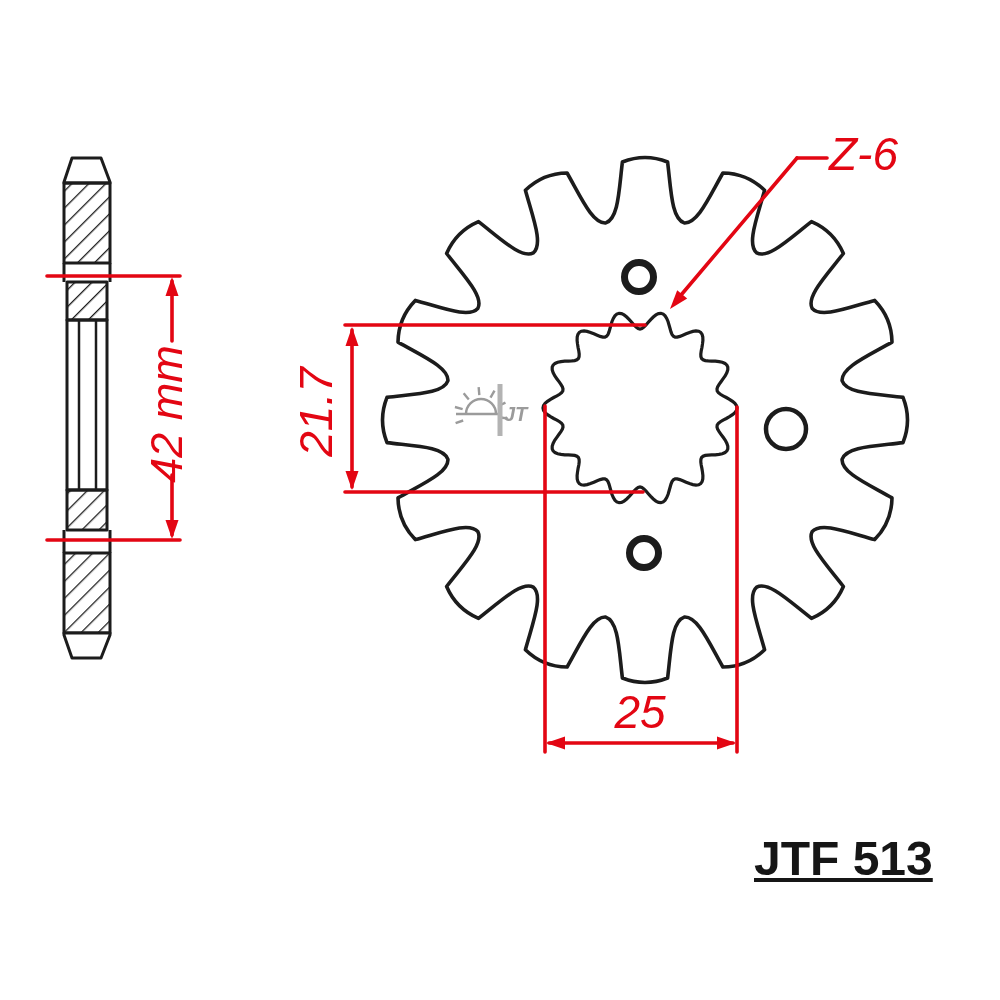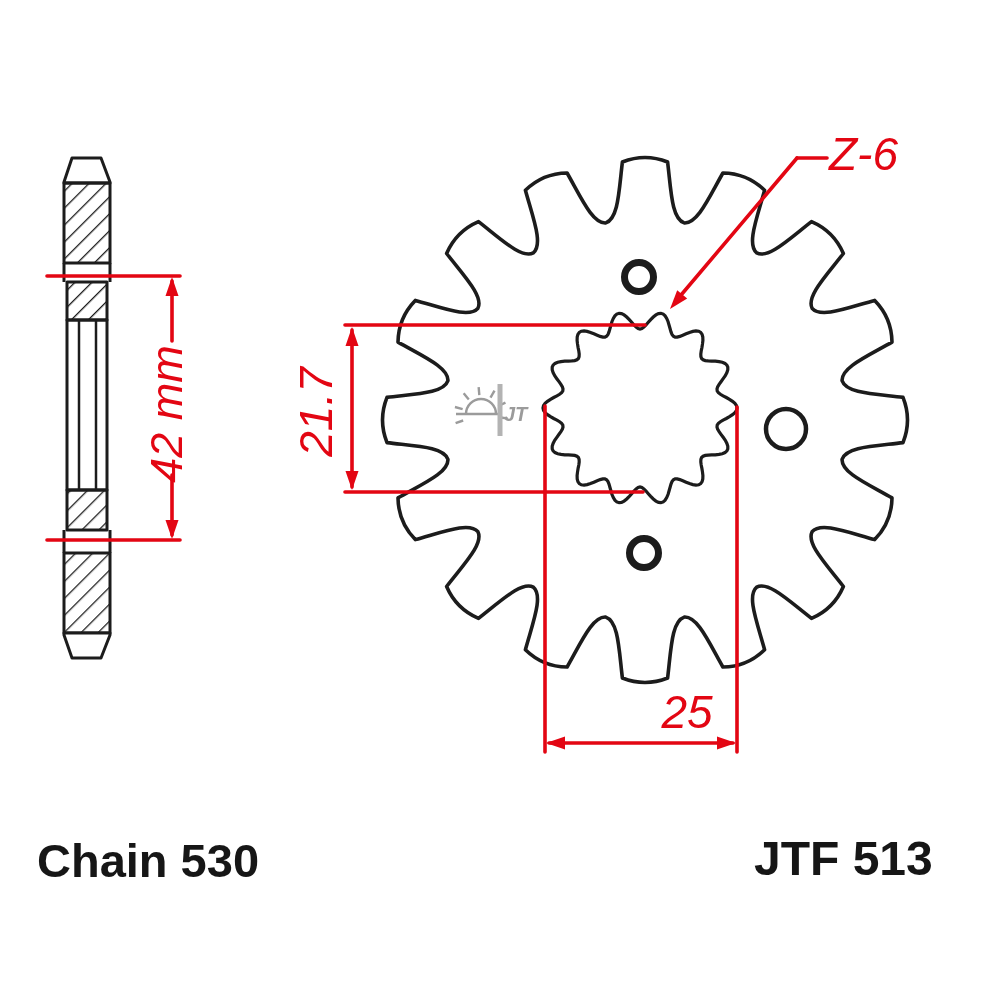"25" .dim.ctr { margin-left: 47px -> none }
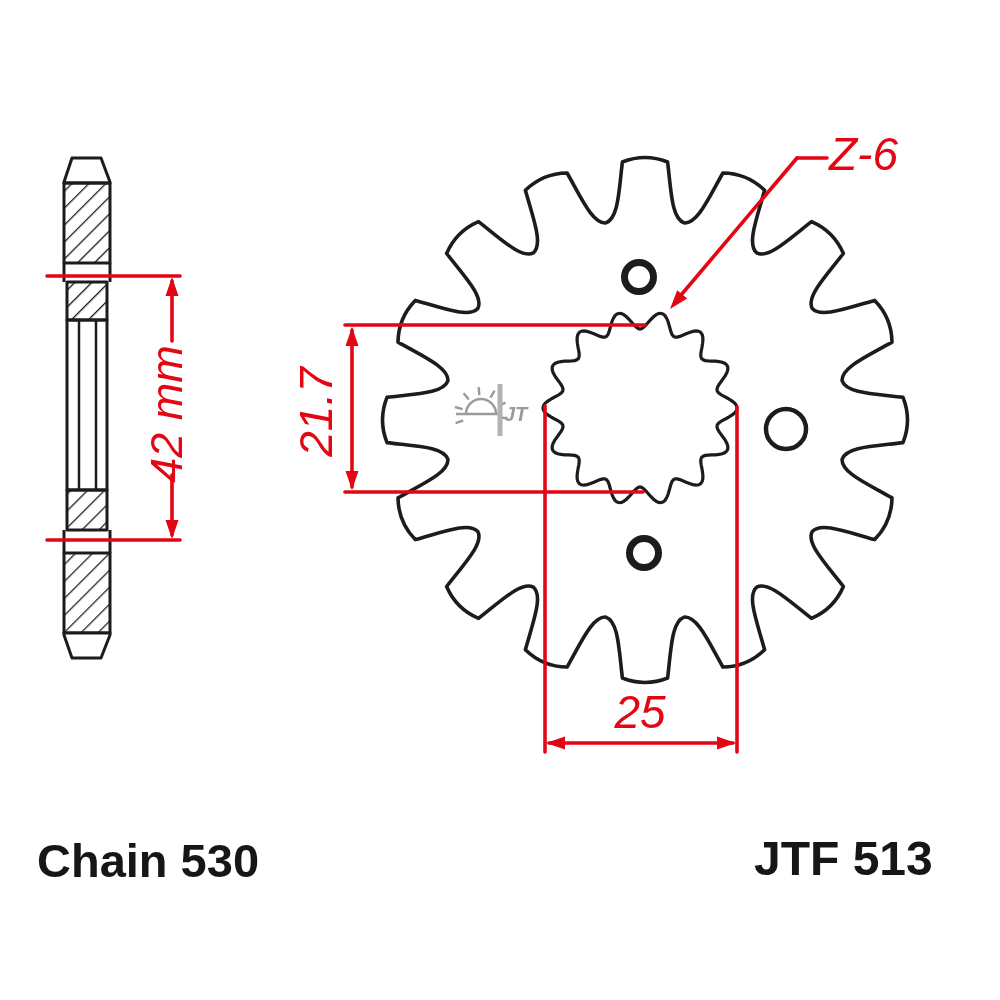"Chain 530" div.lbl { html: <div>Chain 530</div> -> none }
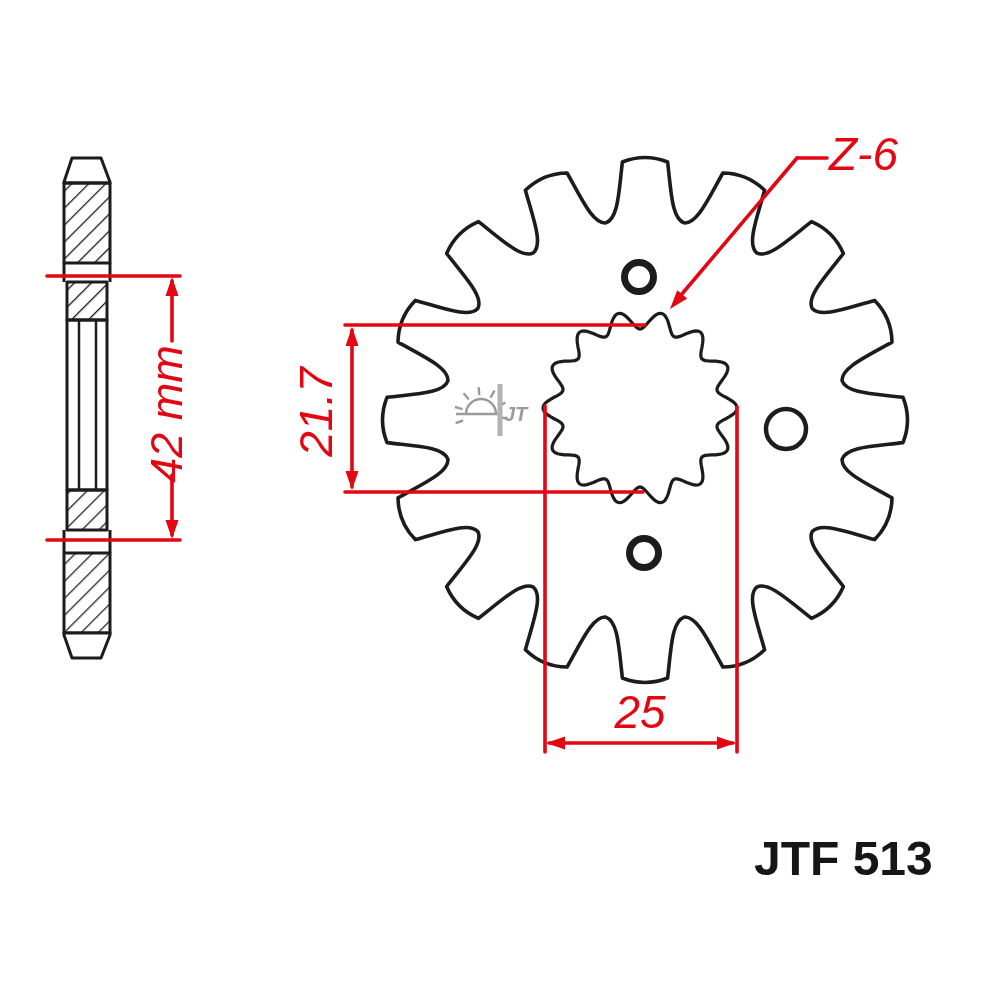"JTF 513" div.lbl { text-decoration: none -> underline }
